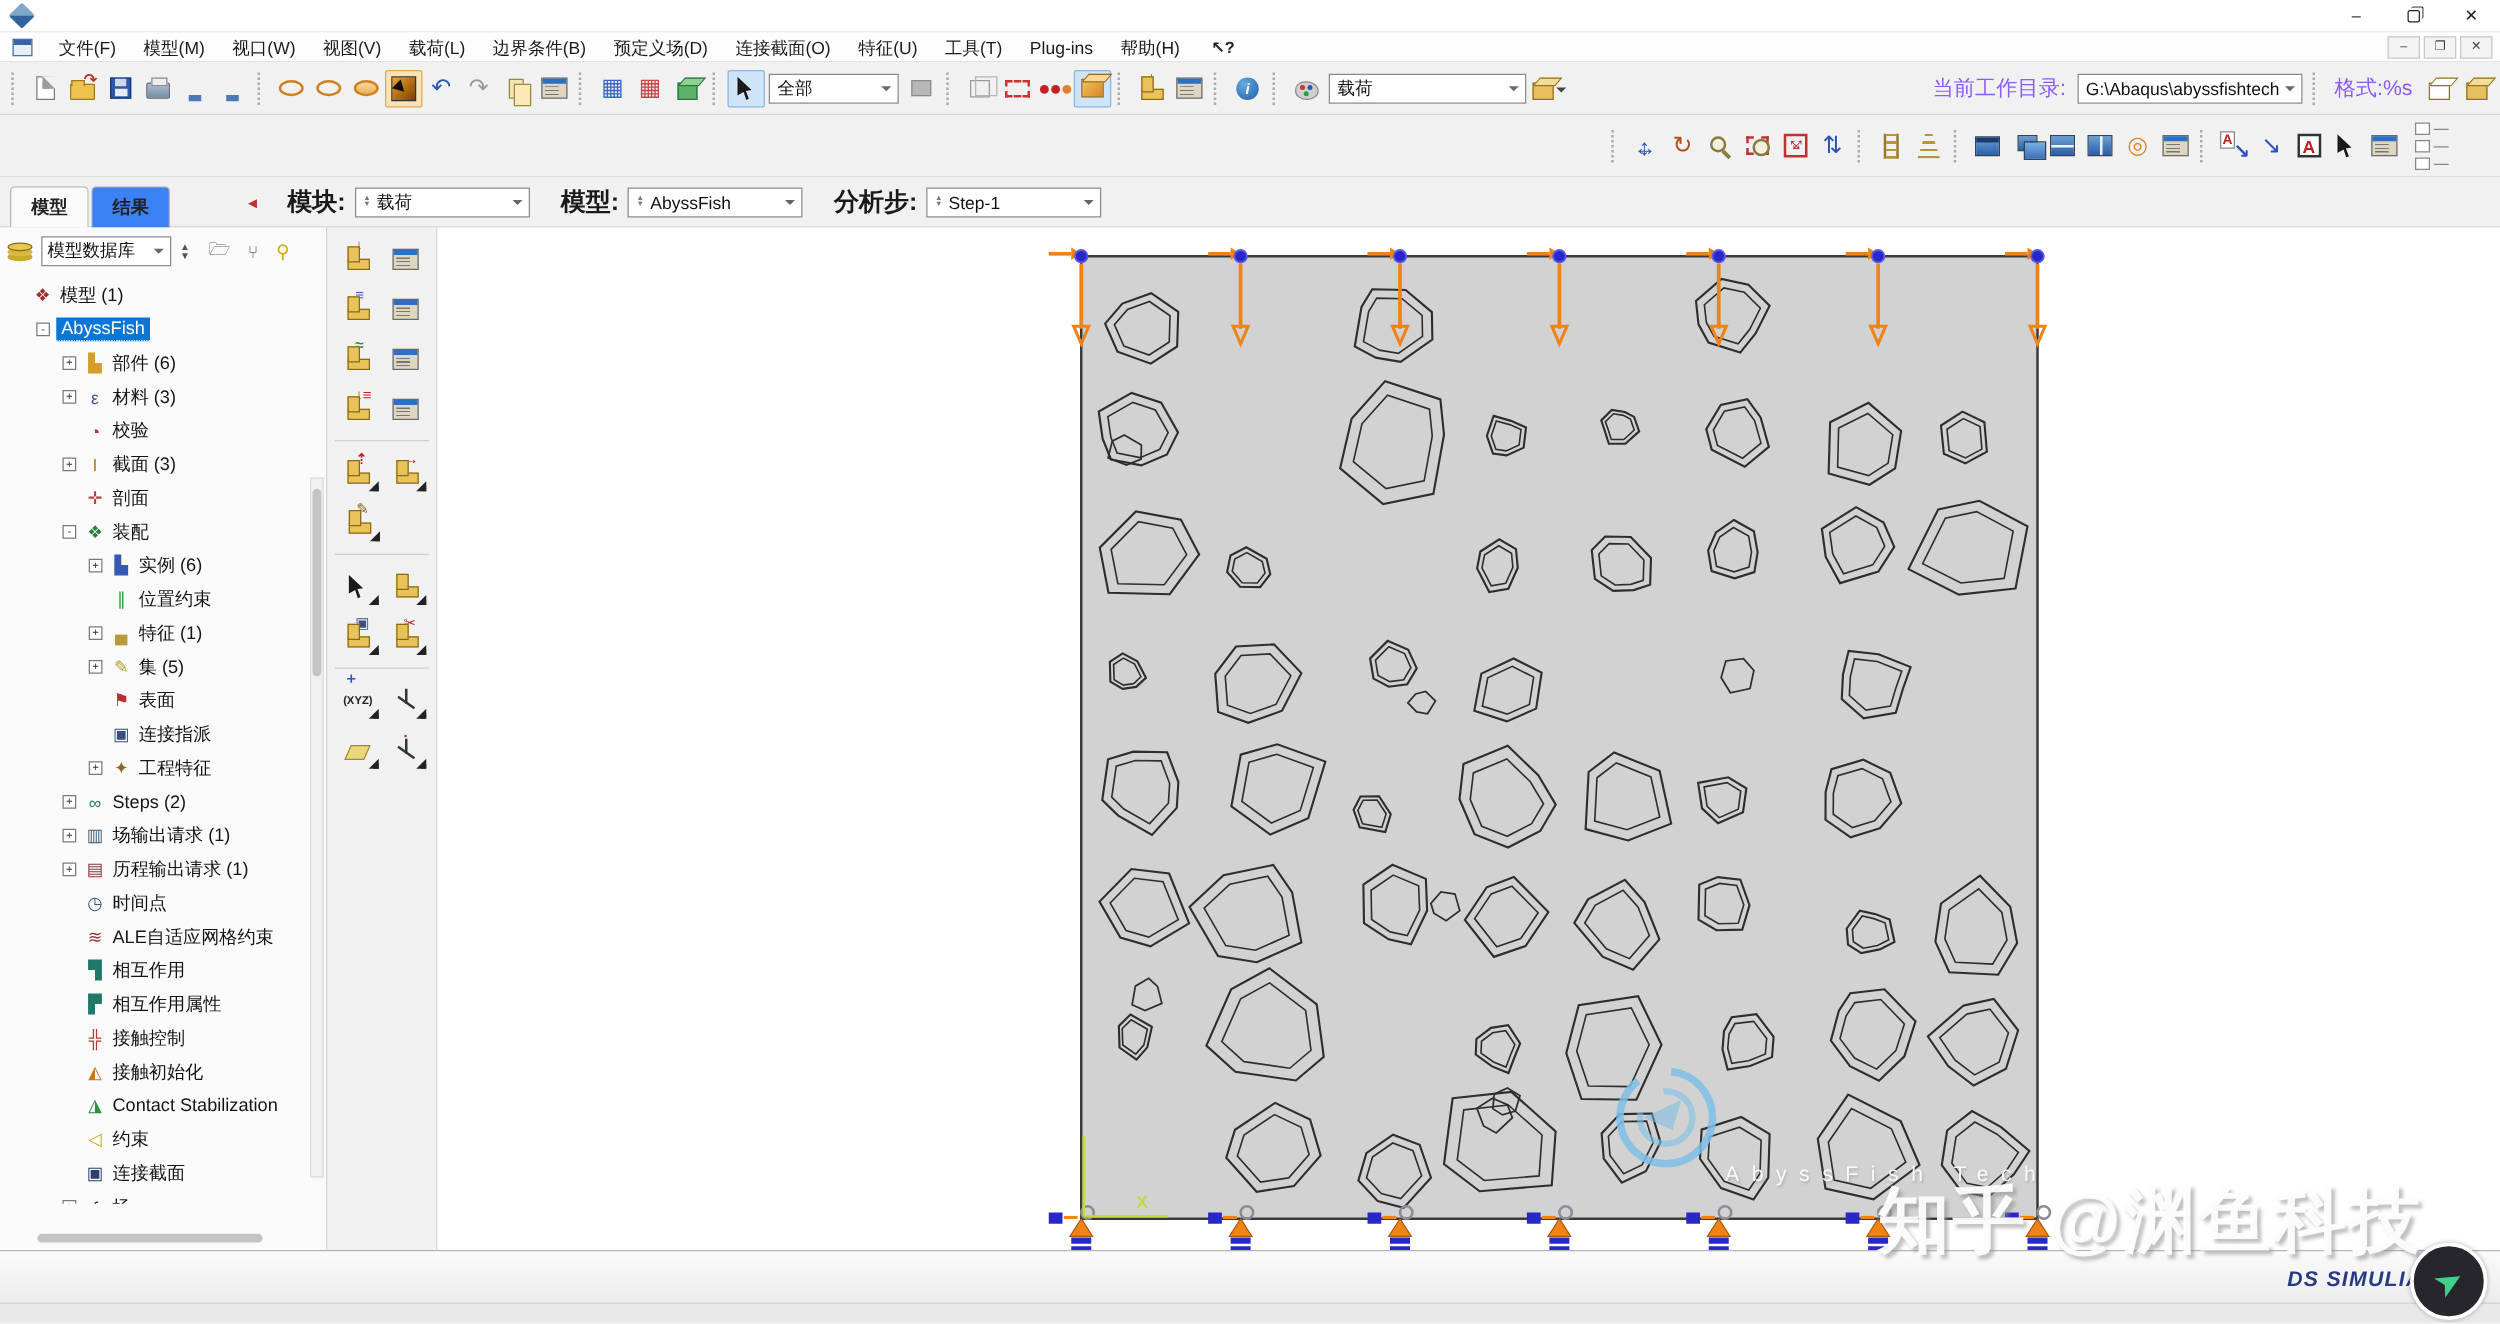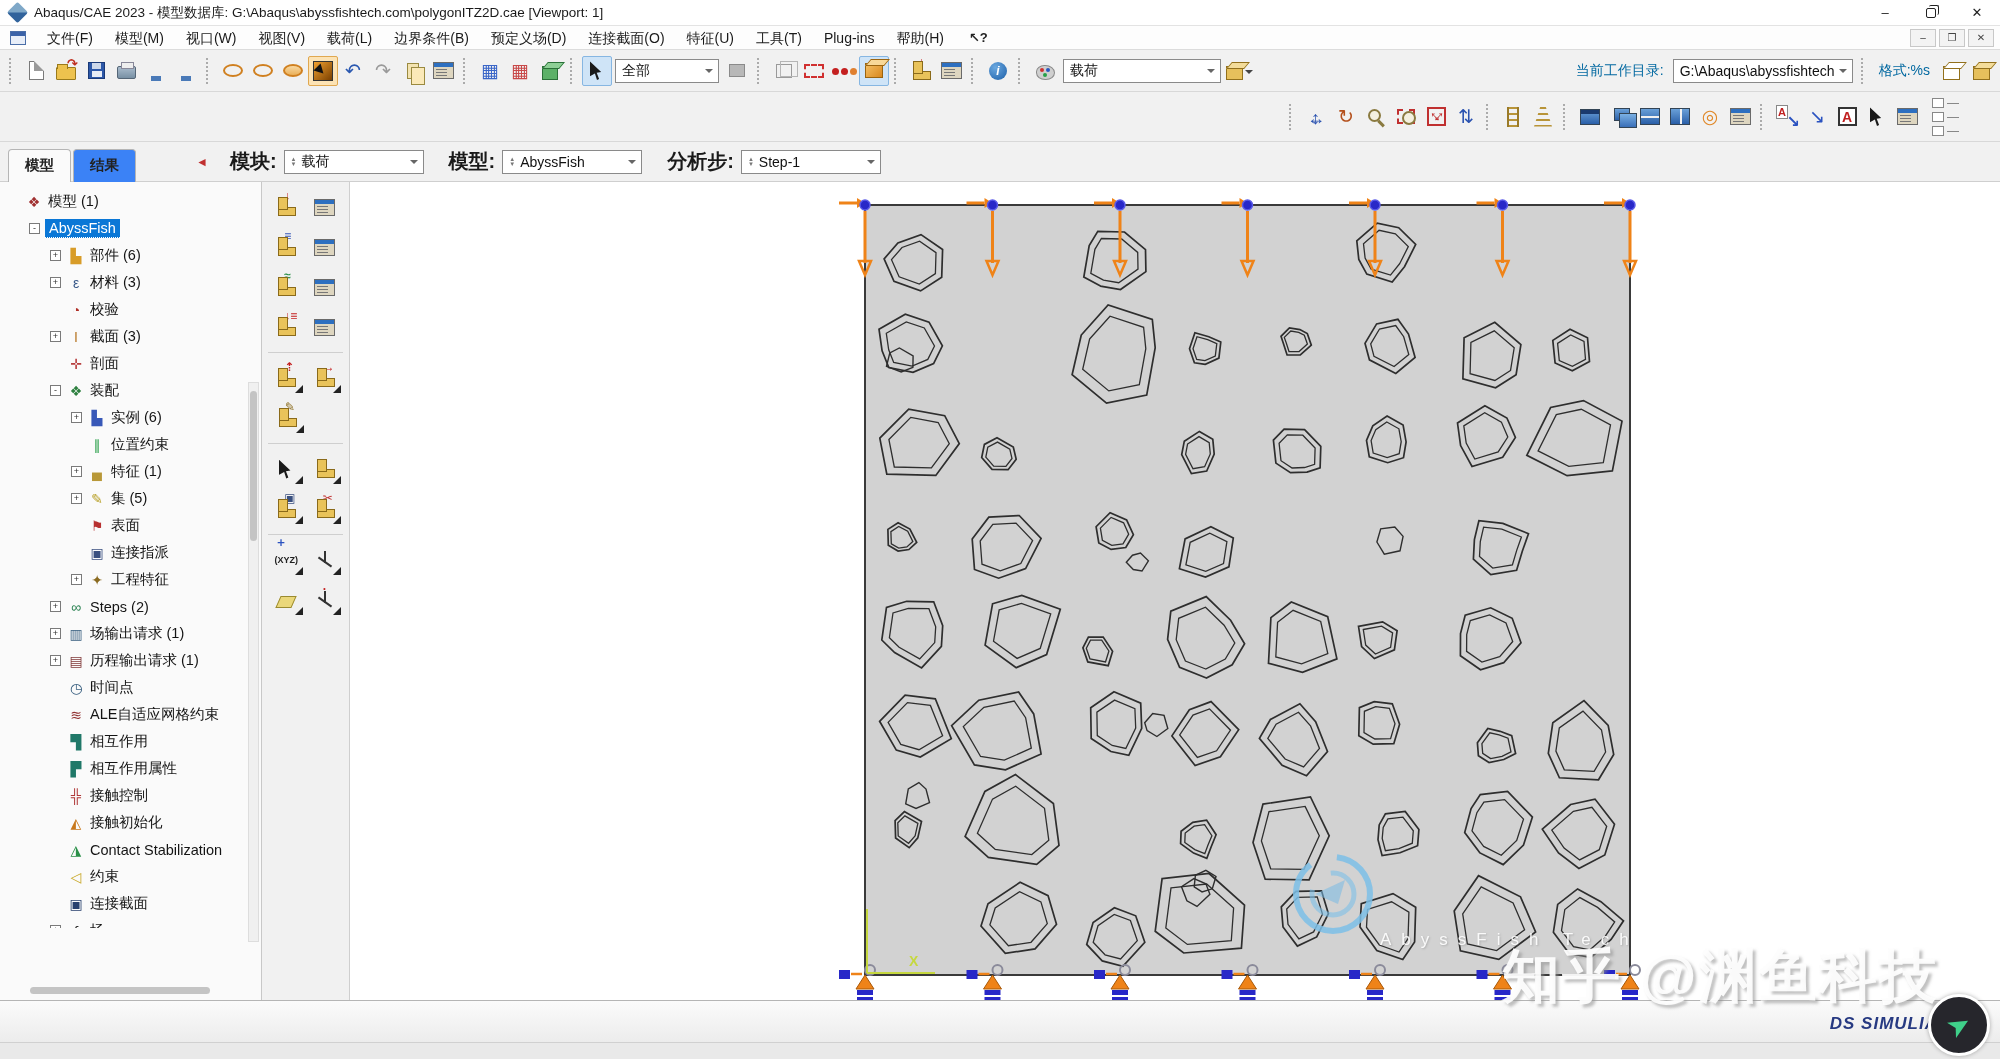"Abaqus/CAE 2023 - 模型数据库:" div { html: <div>Abaqus/CAE 2023 - 模型数据库: G:\Abaqus\abyssfishtech.com\polygonITZ2D.cae [Viewport: 1]</div> -> none }
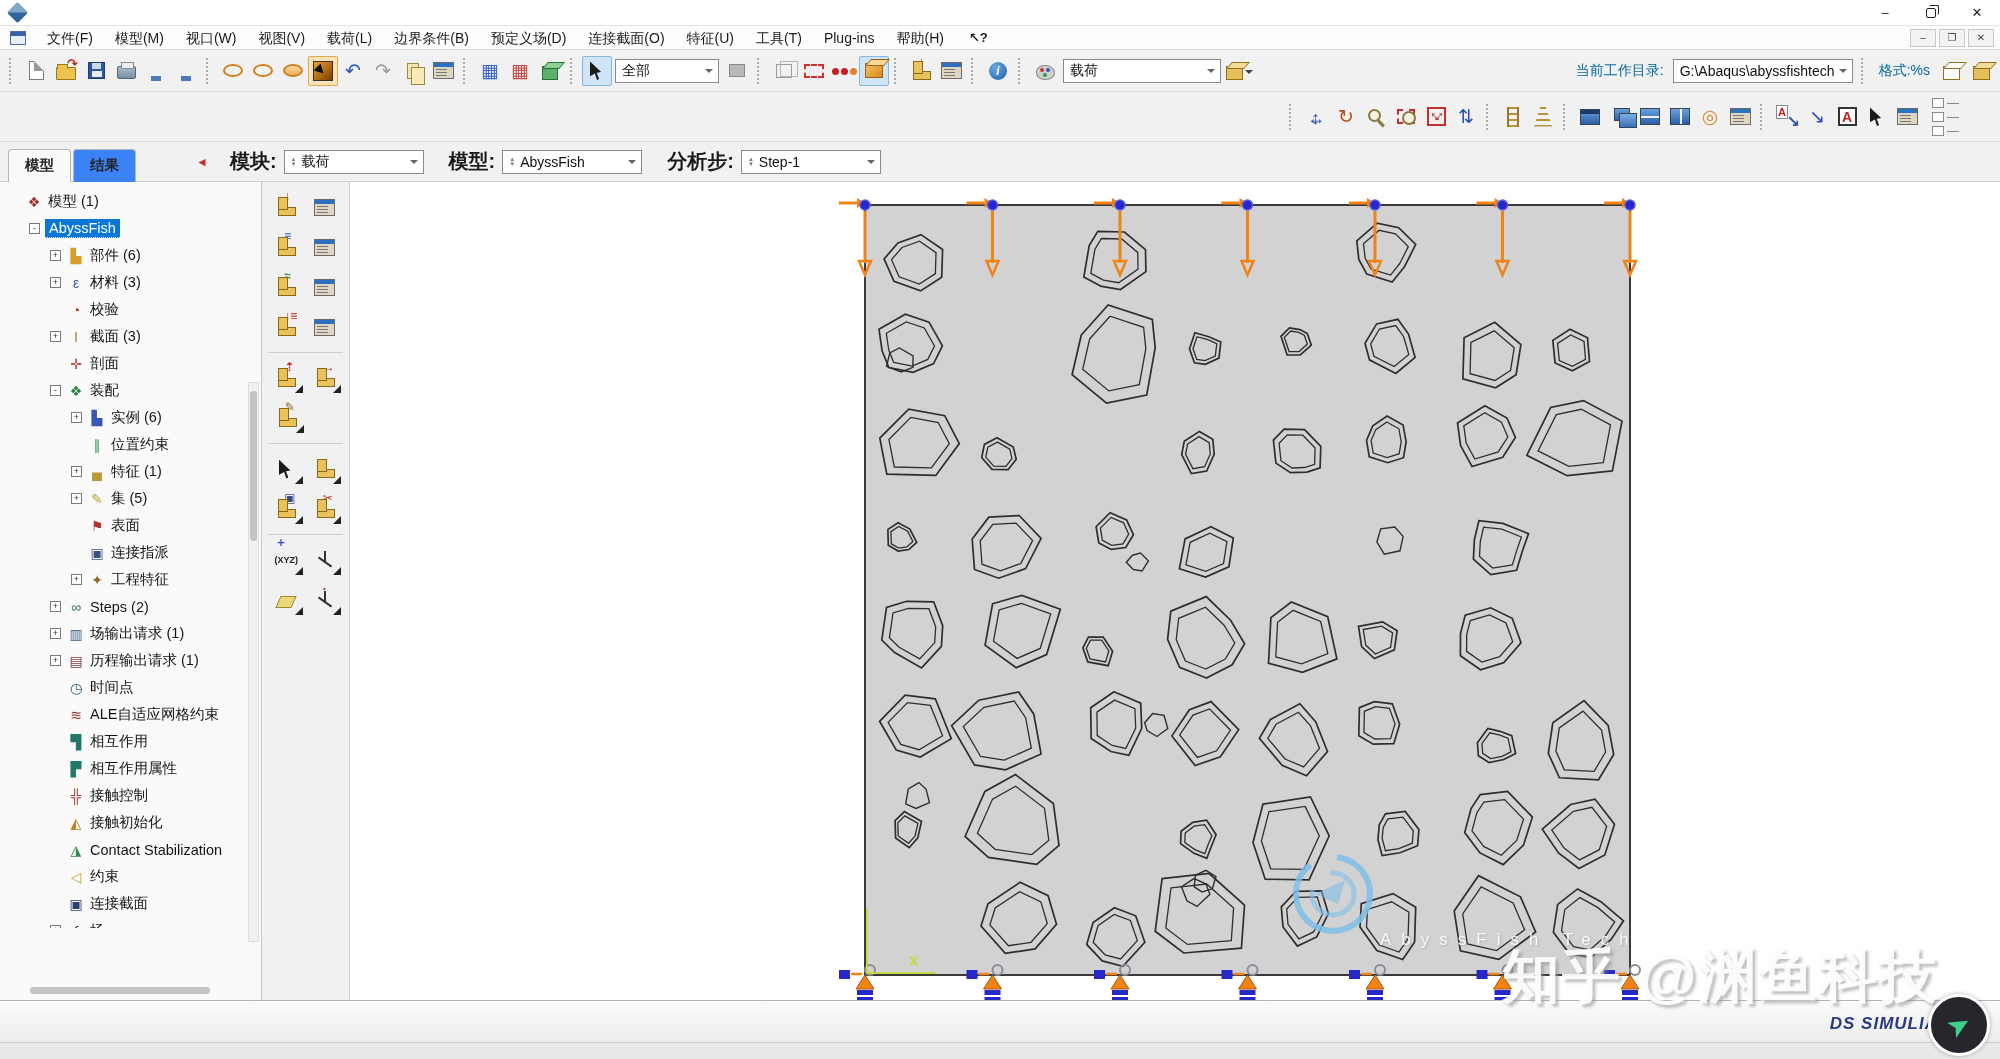"当前工作目录:" .tlabel { color: #0369a1 -> #8b5cf6; font-size: 14px -> 17px }
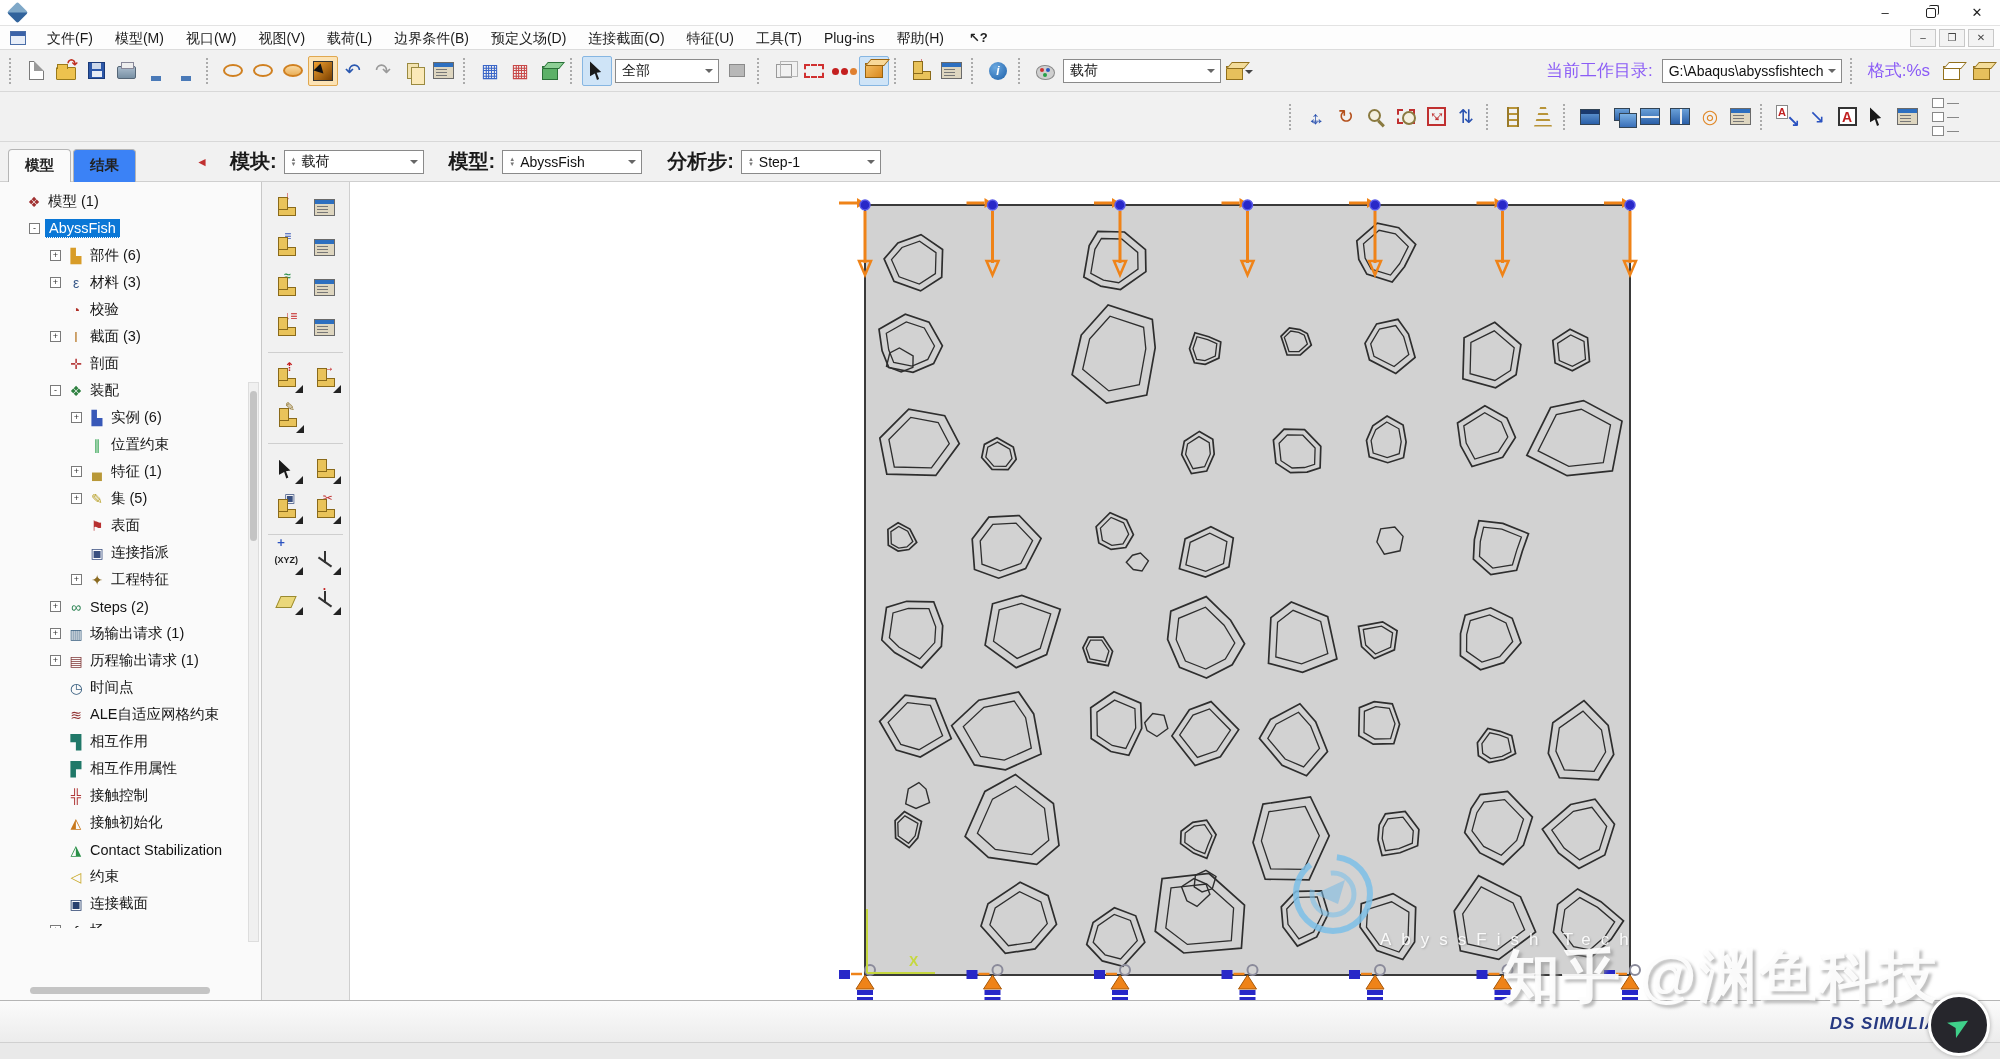"模型数据库" div { html: none -> <div> <span></span> <span> <span>模型数据库</span> </span> <span>▲<br>▼</span> <span>🗁</span> <span>⑂</span> <span>⚲</span> </div> }
